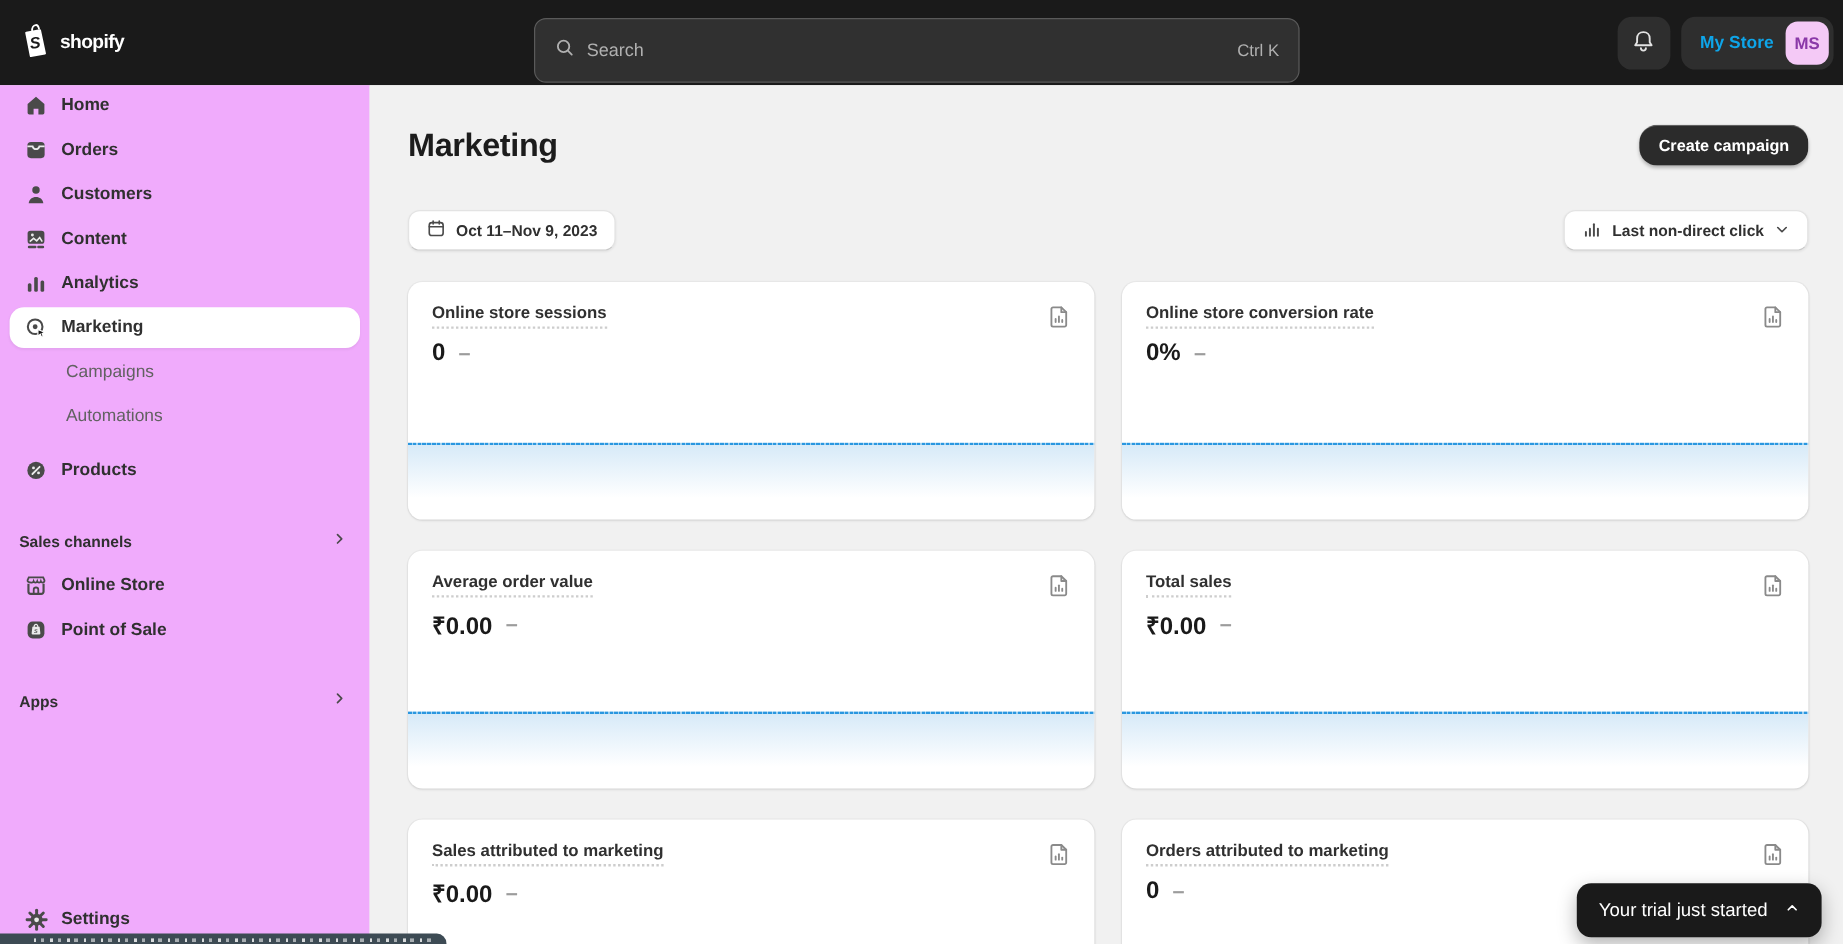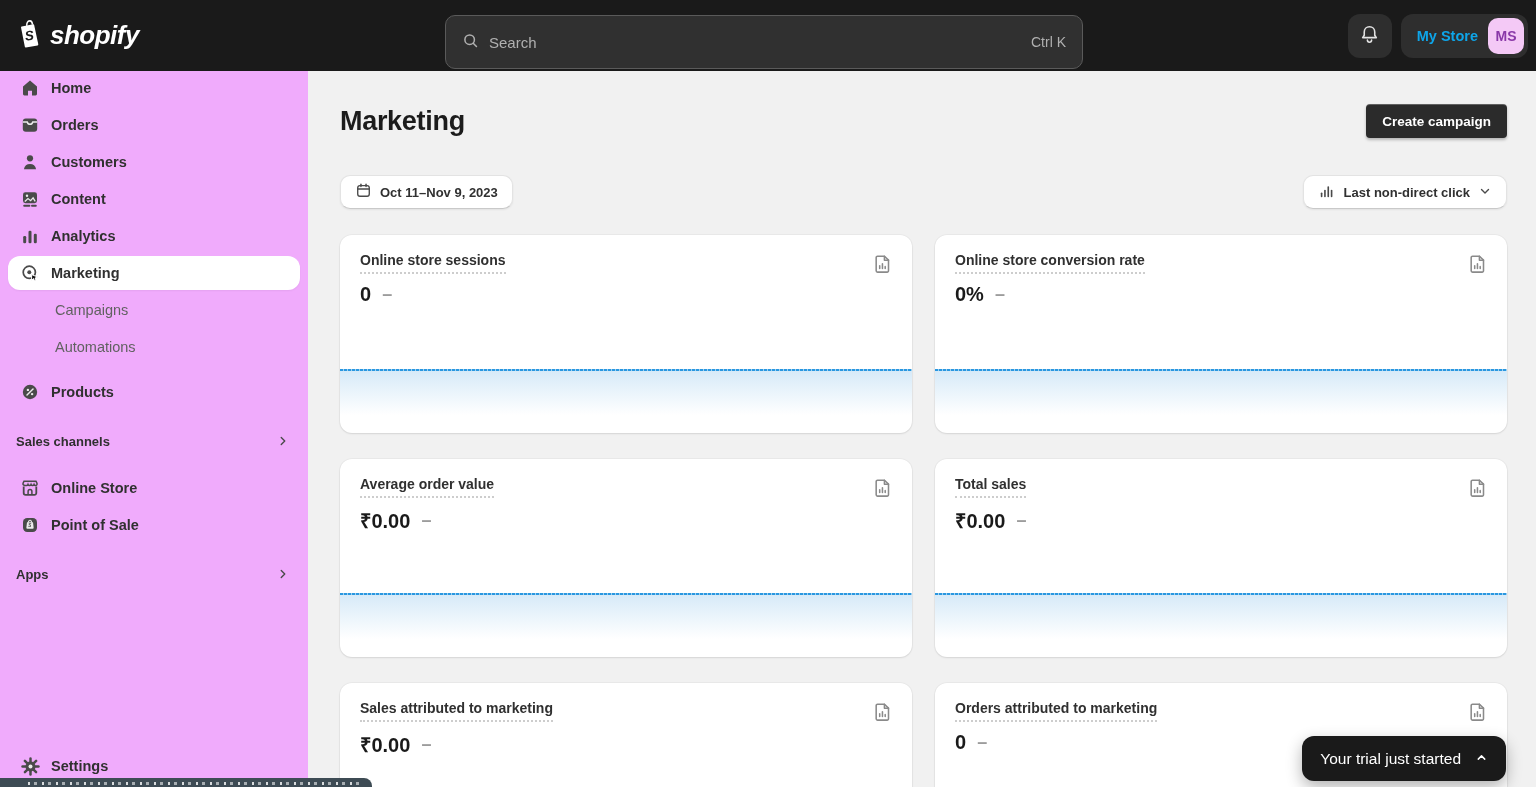"shopify" .logo-word { font-size: 26px -> 16px; font-style: italic -> none }
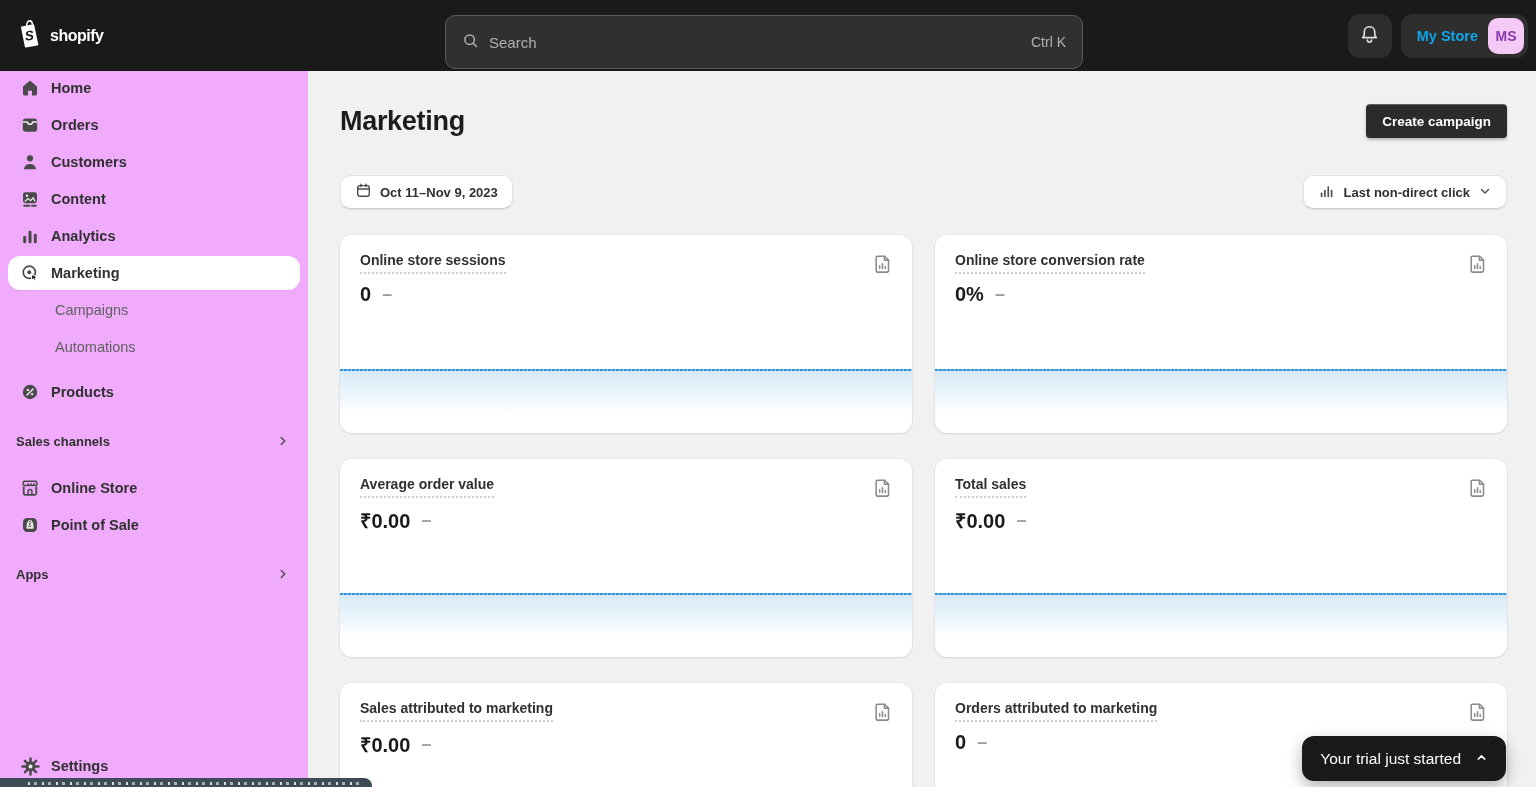"Create campaign" .create-btn { border-radius: 4px -> 15px }
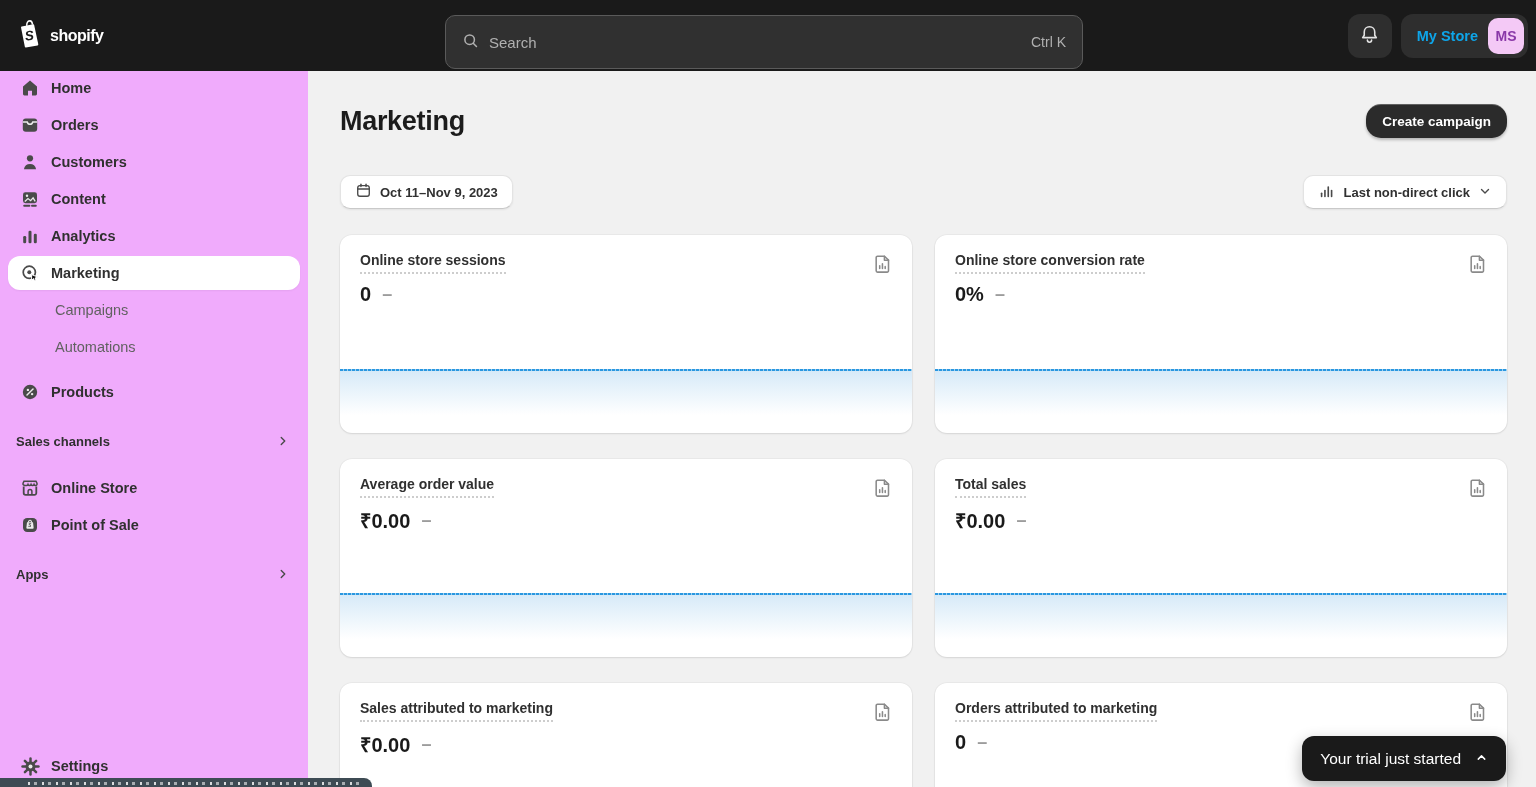"Sales channels" .section-head { align-items: none -> center }
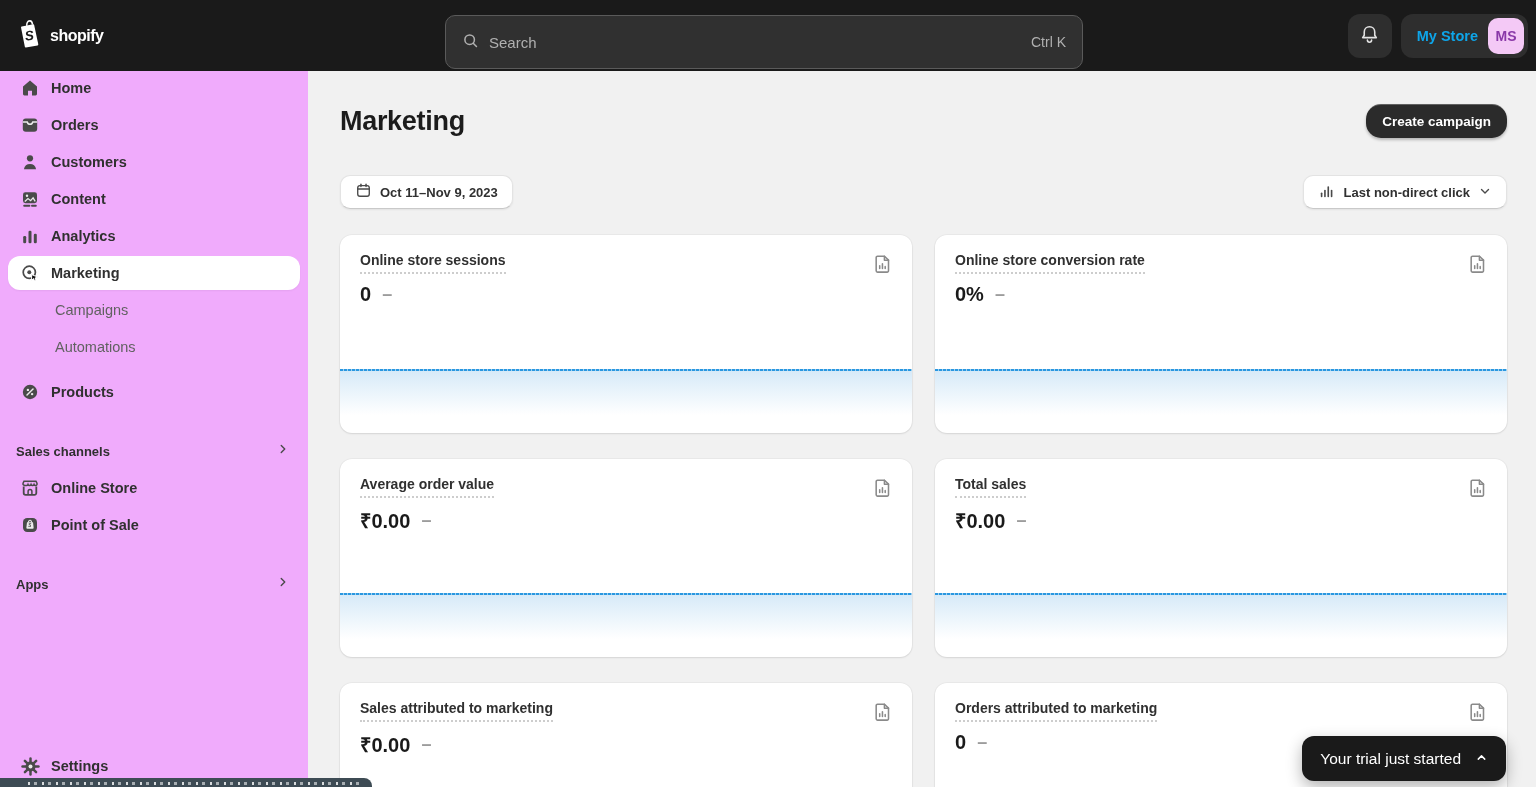"Your trial just started" .trial-pill { right: 30px -> 18px }
